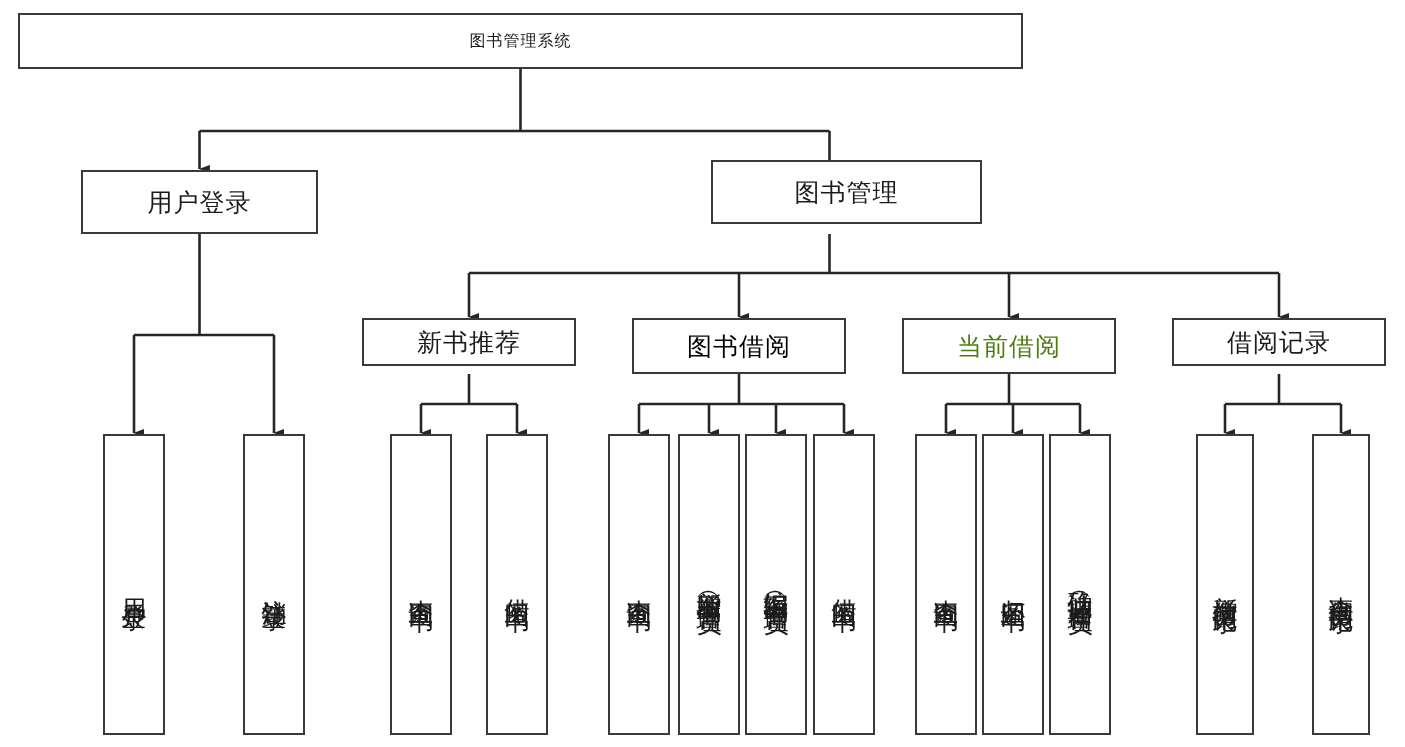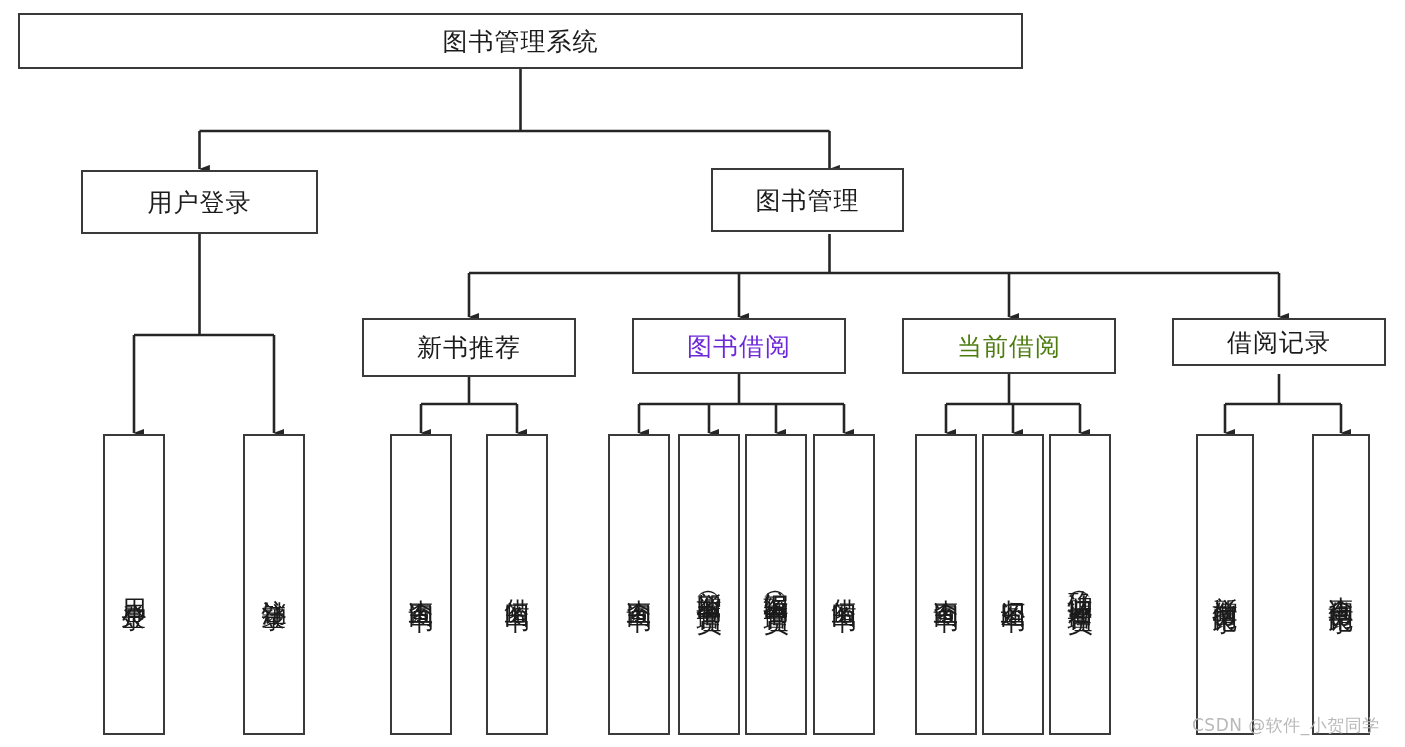"图书管理系统" .node.root .node-label { font-size: 25px -> 16px }
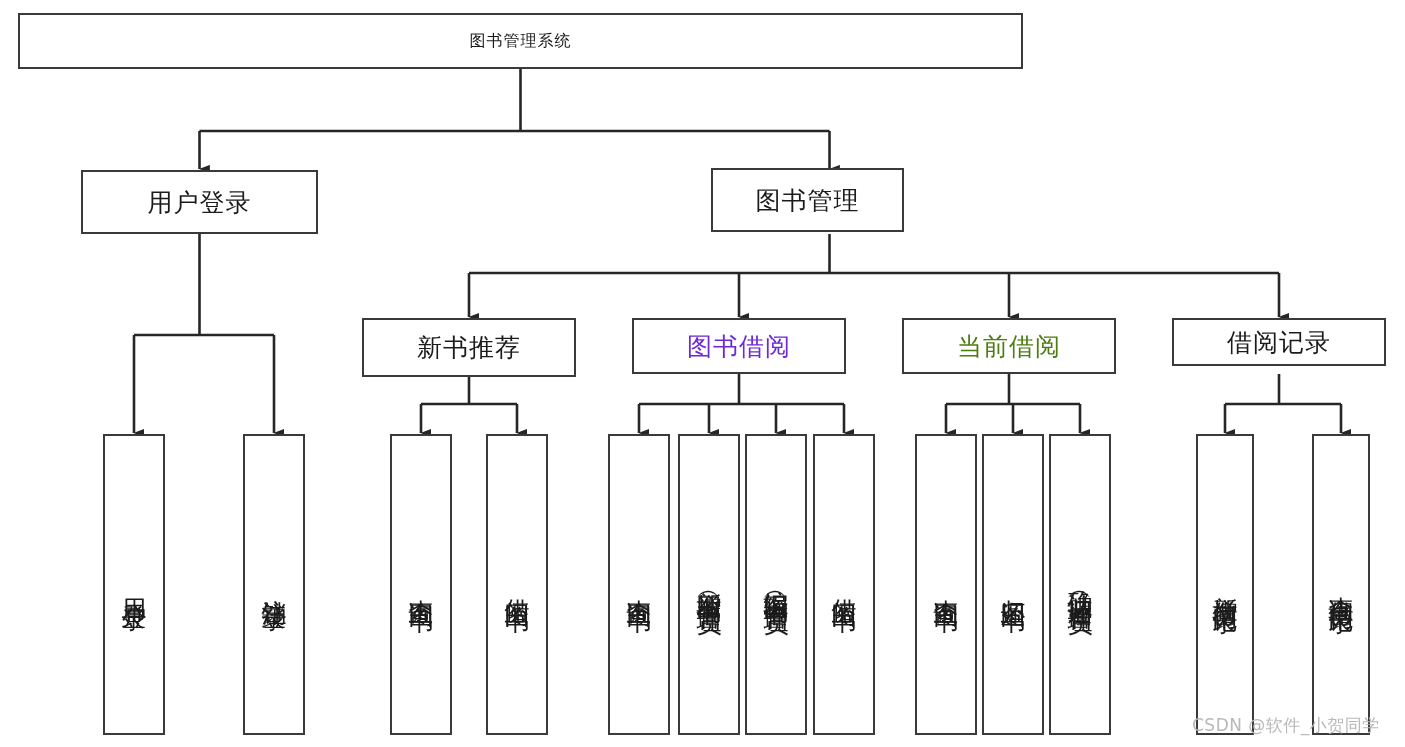"图书管理" div.node { top: 168px -> 160px; width: 193px -> 271px }
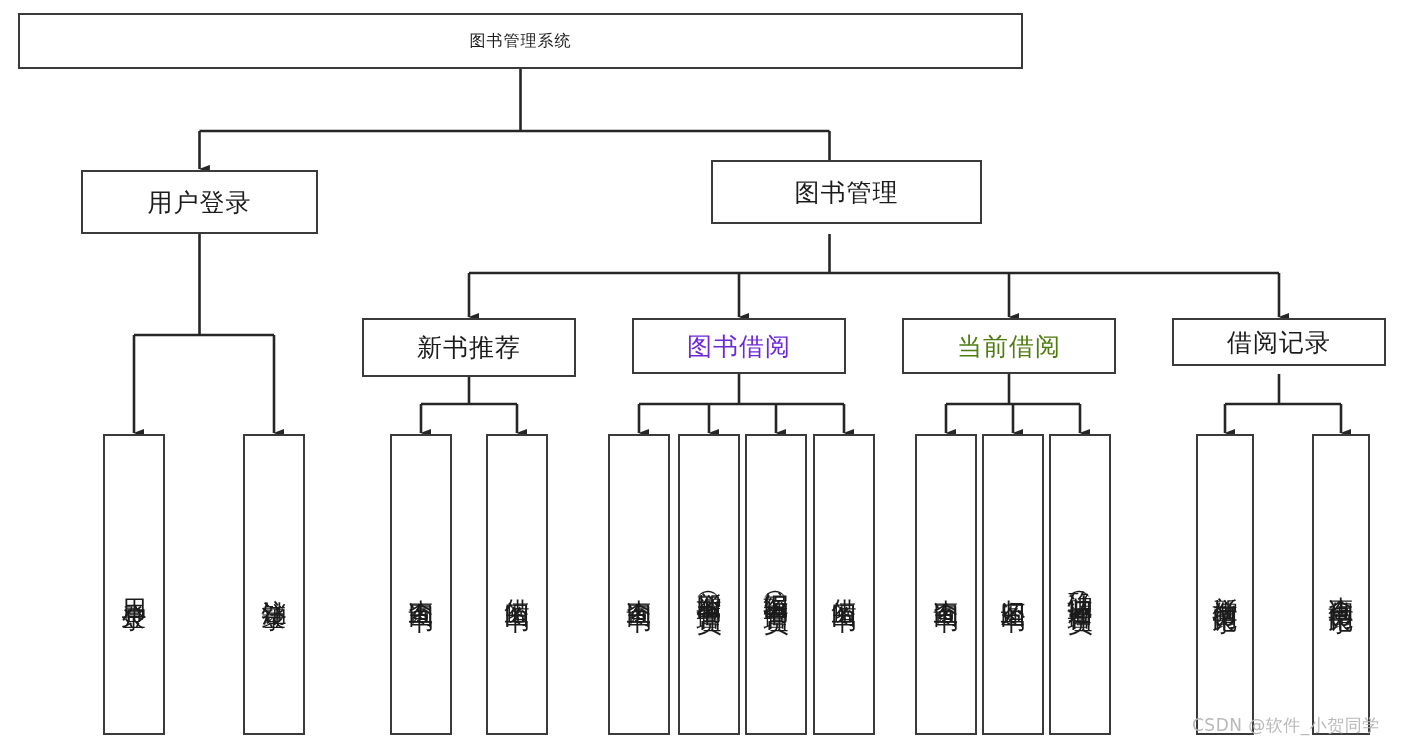"新书推荐" div.node { height: 59px -> 48px }
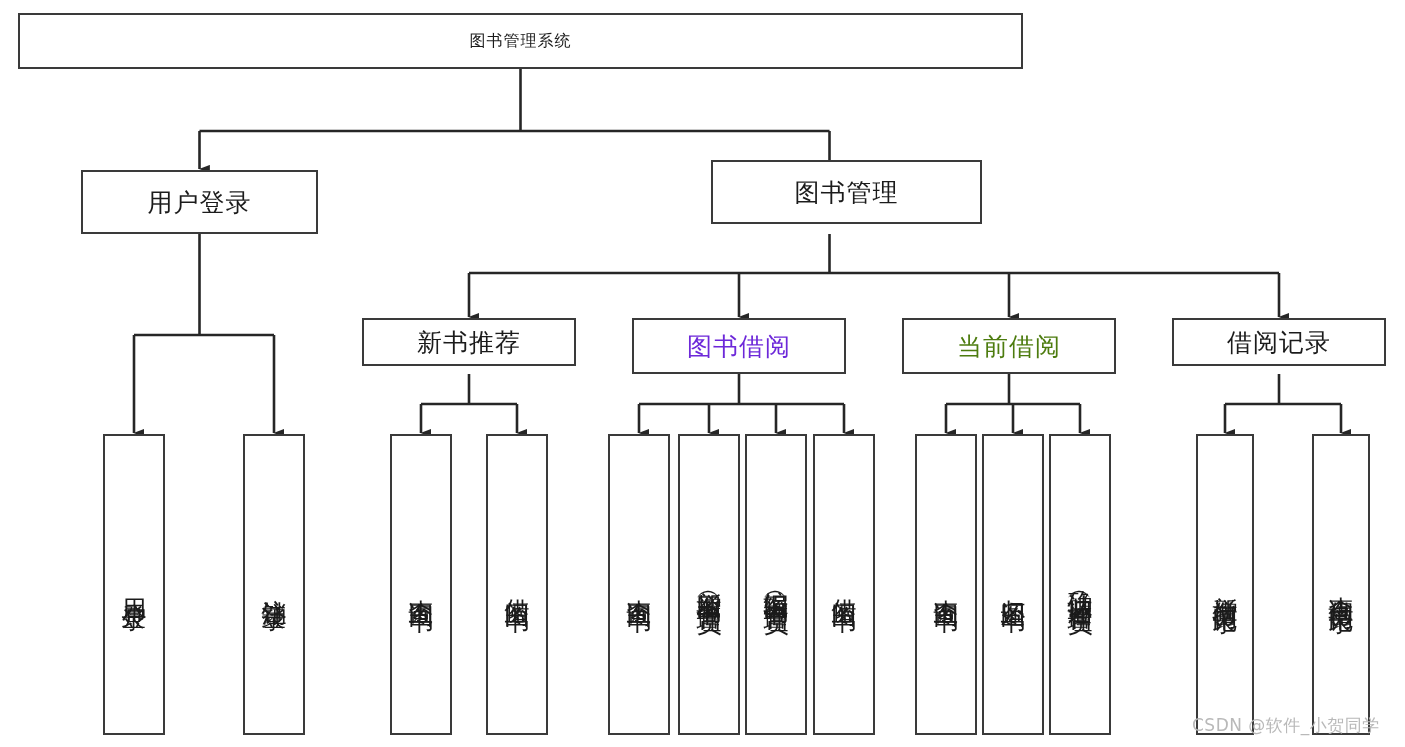"图书借阅" span.node-label { color: #6d28d9 -> #000000 }
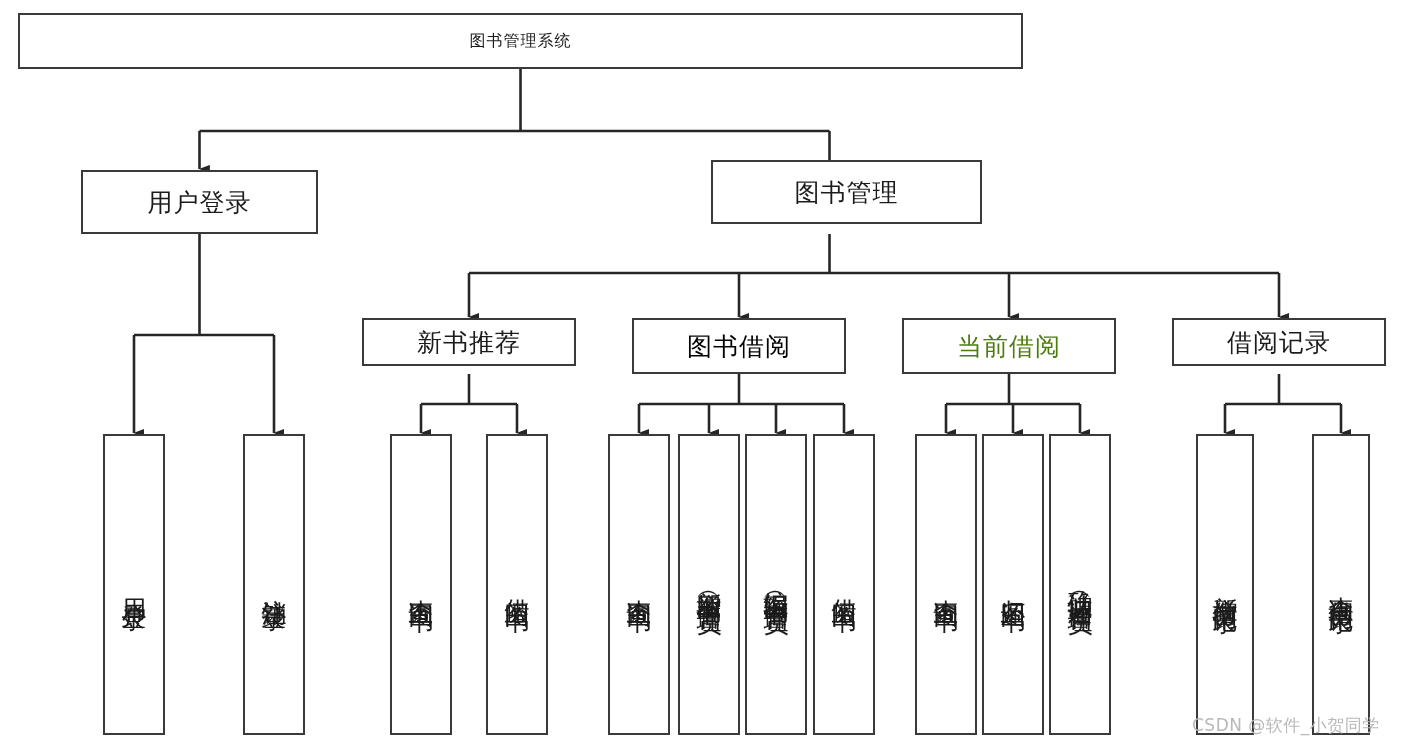"CSDN @软件_小贺同学" div.watermark { html: <div>CSDN @软件_小贺同学</div> -> none }
